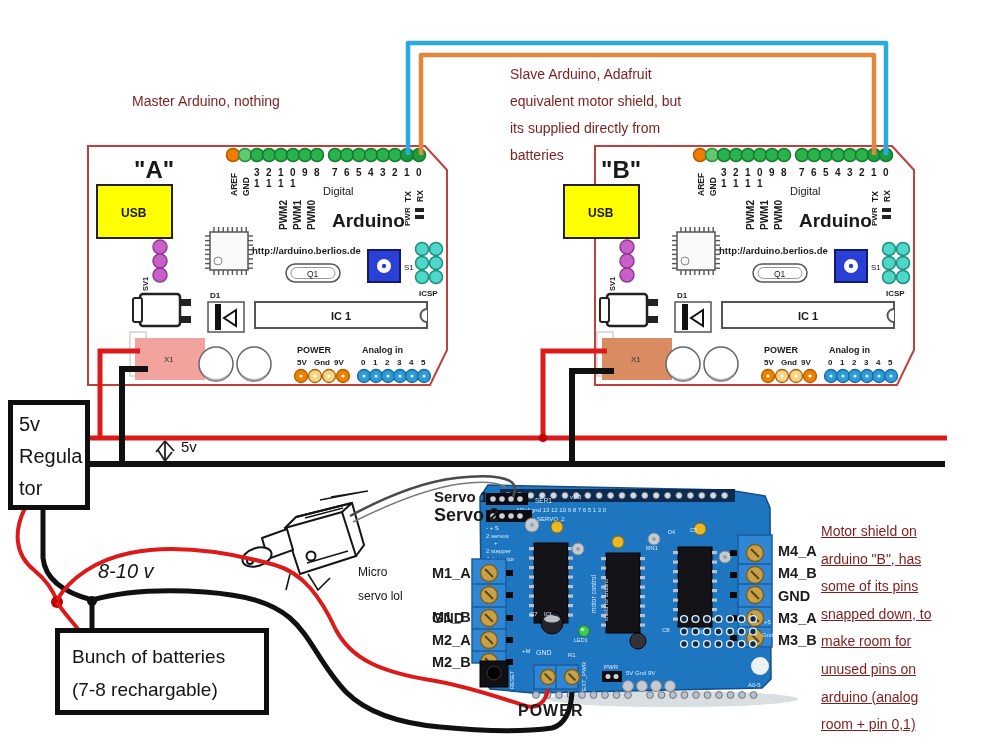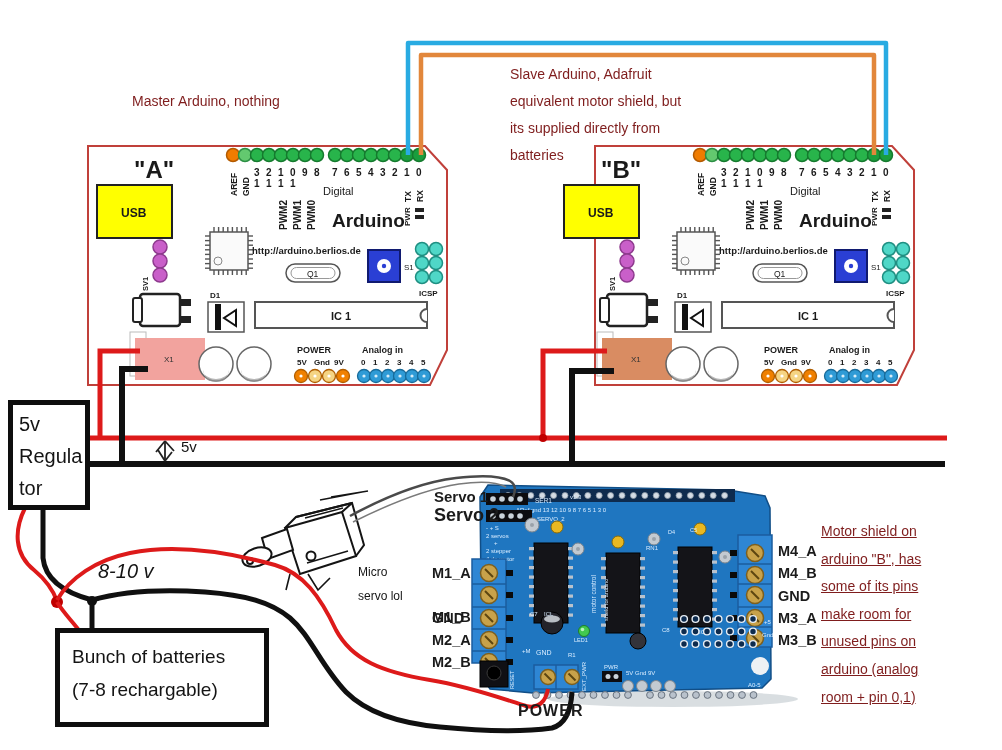"snapped down, to" div { html: none -> <div>snapped down, to</div> }
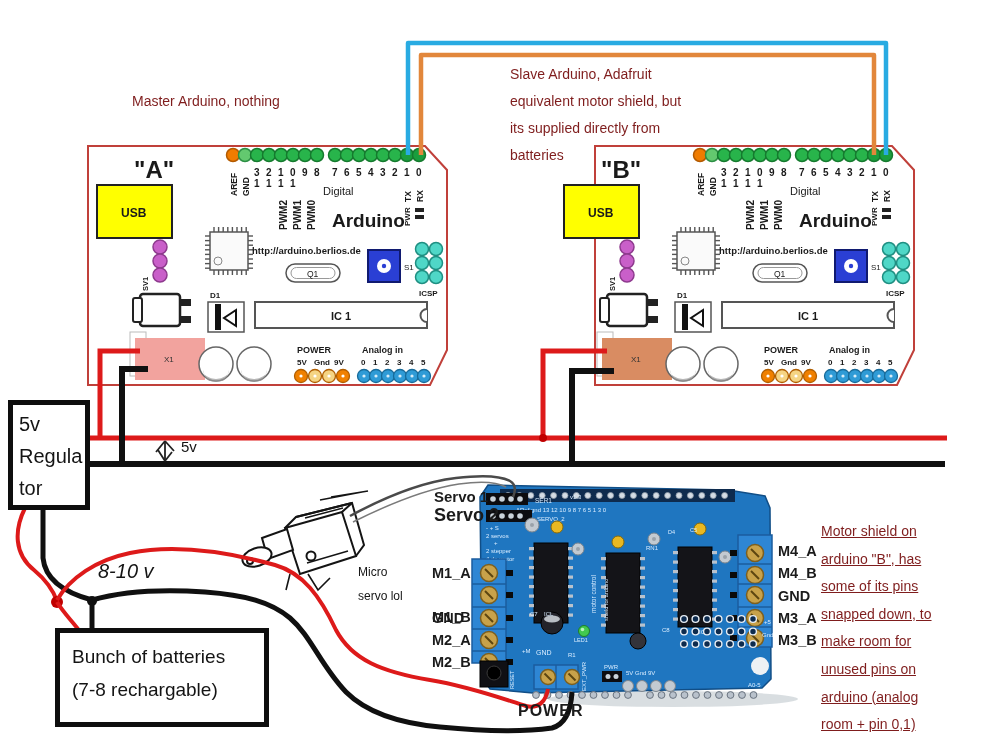"Bunch of batteries" div.bigbox { padding: 7px 0 12px 12px -> 7px 0 0 12px }
